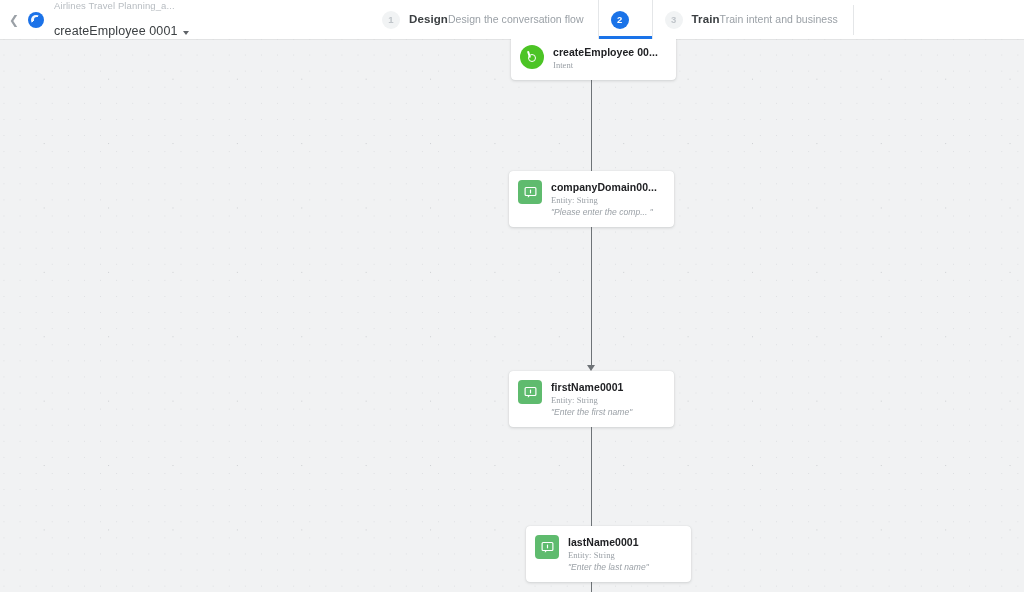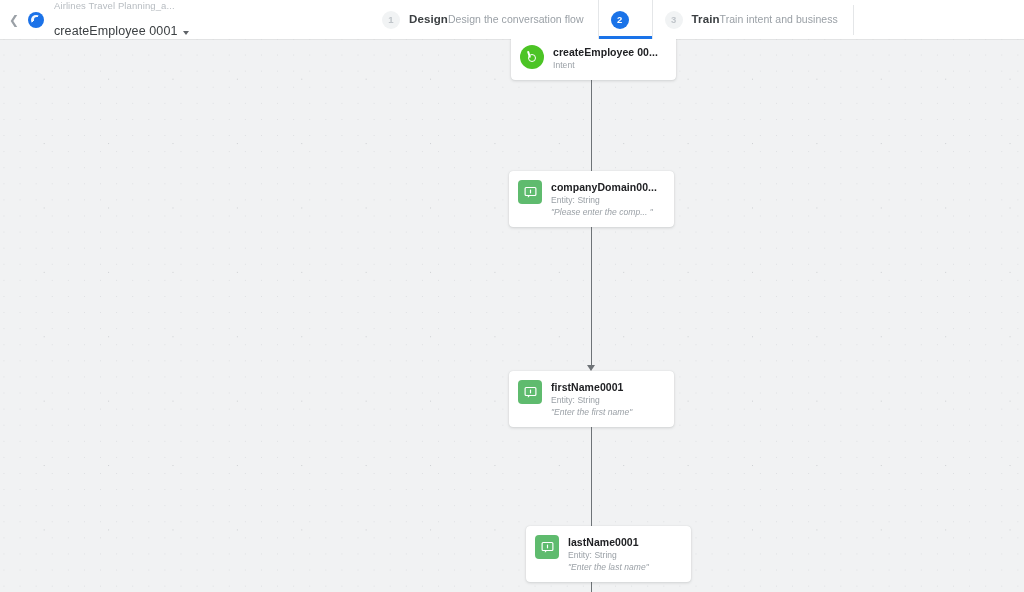"Intent" .node-sub { font-family: none -> Liberation Serif, serif }
